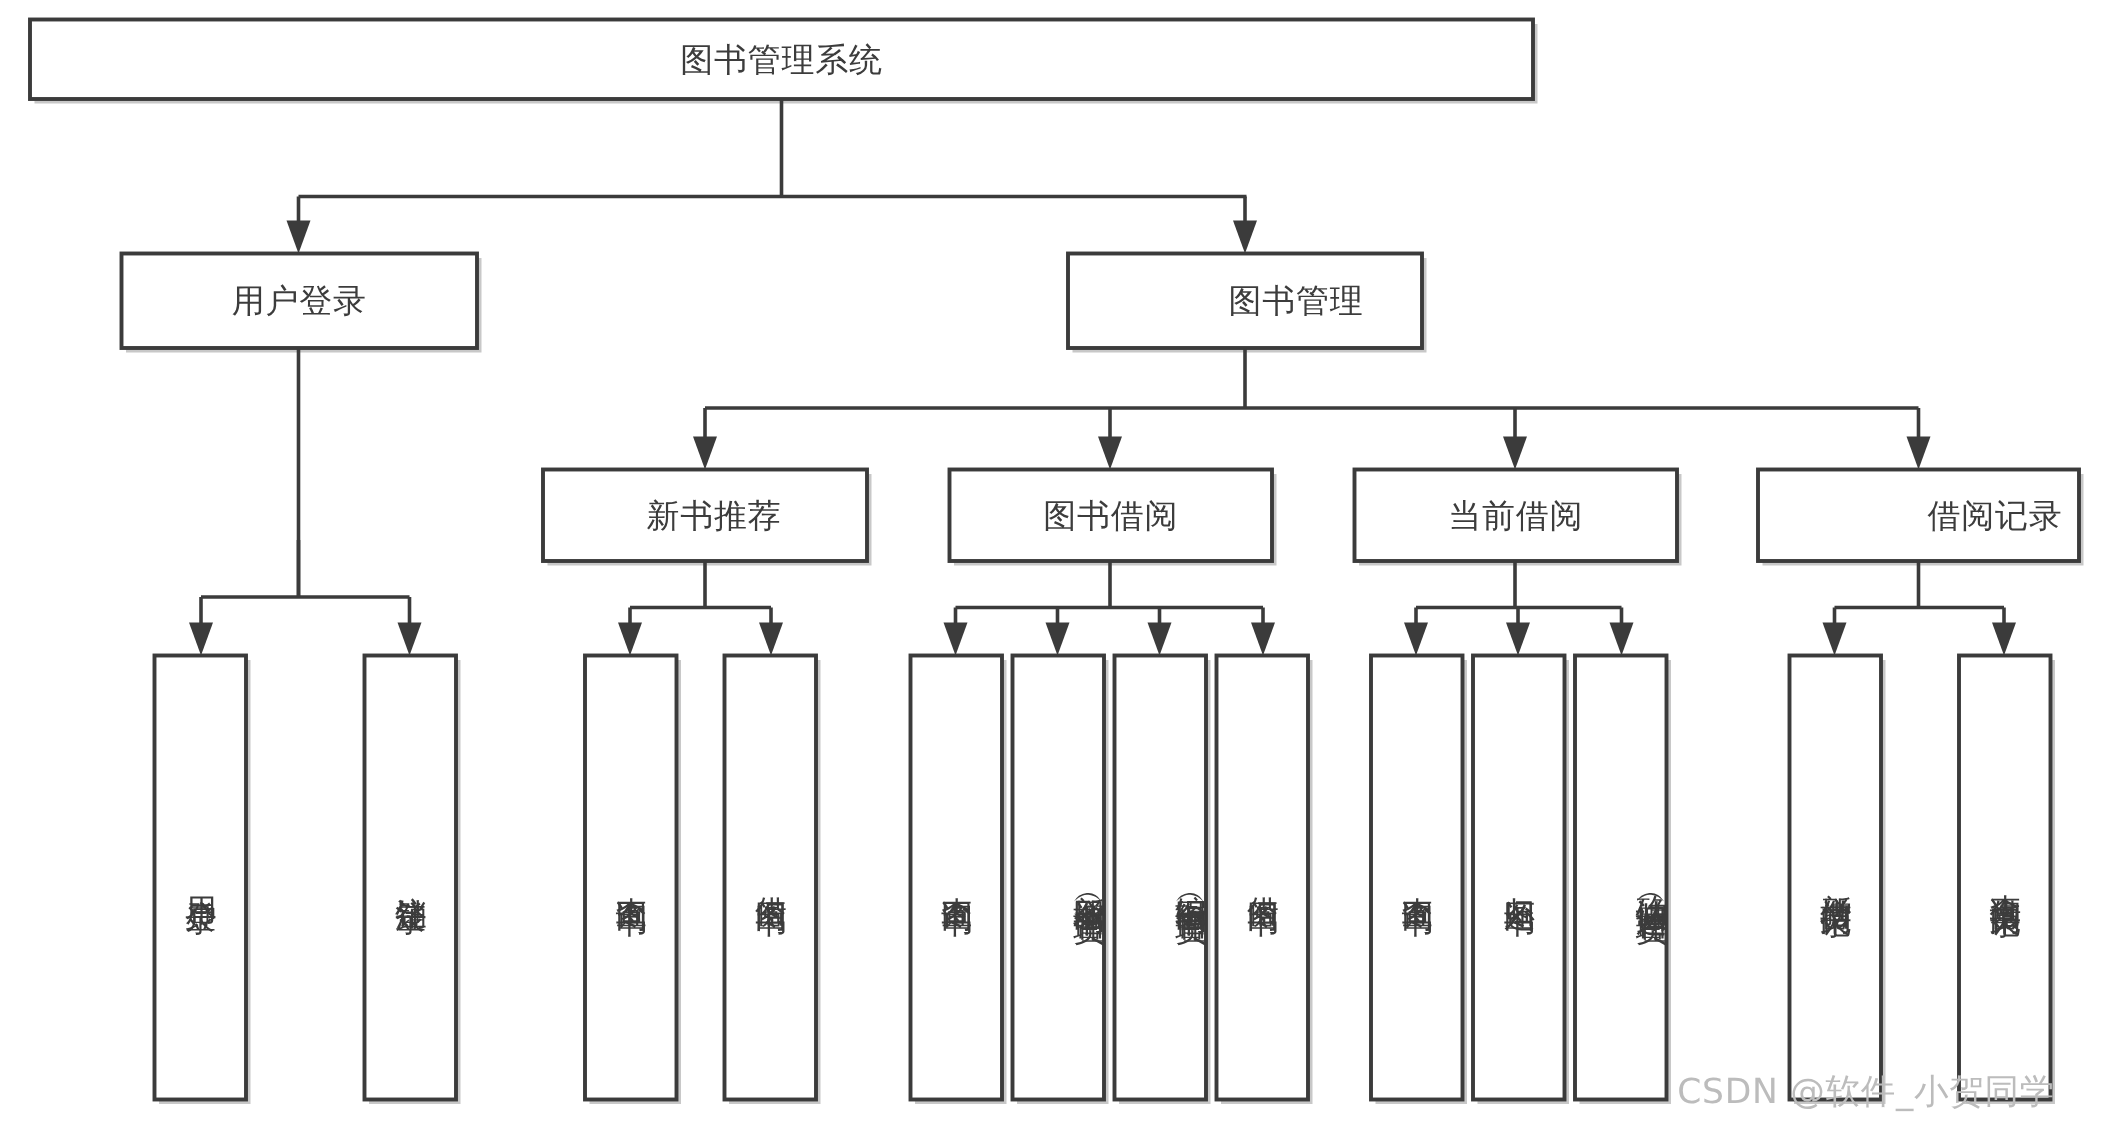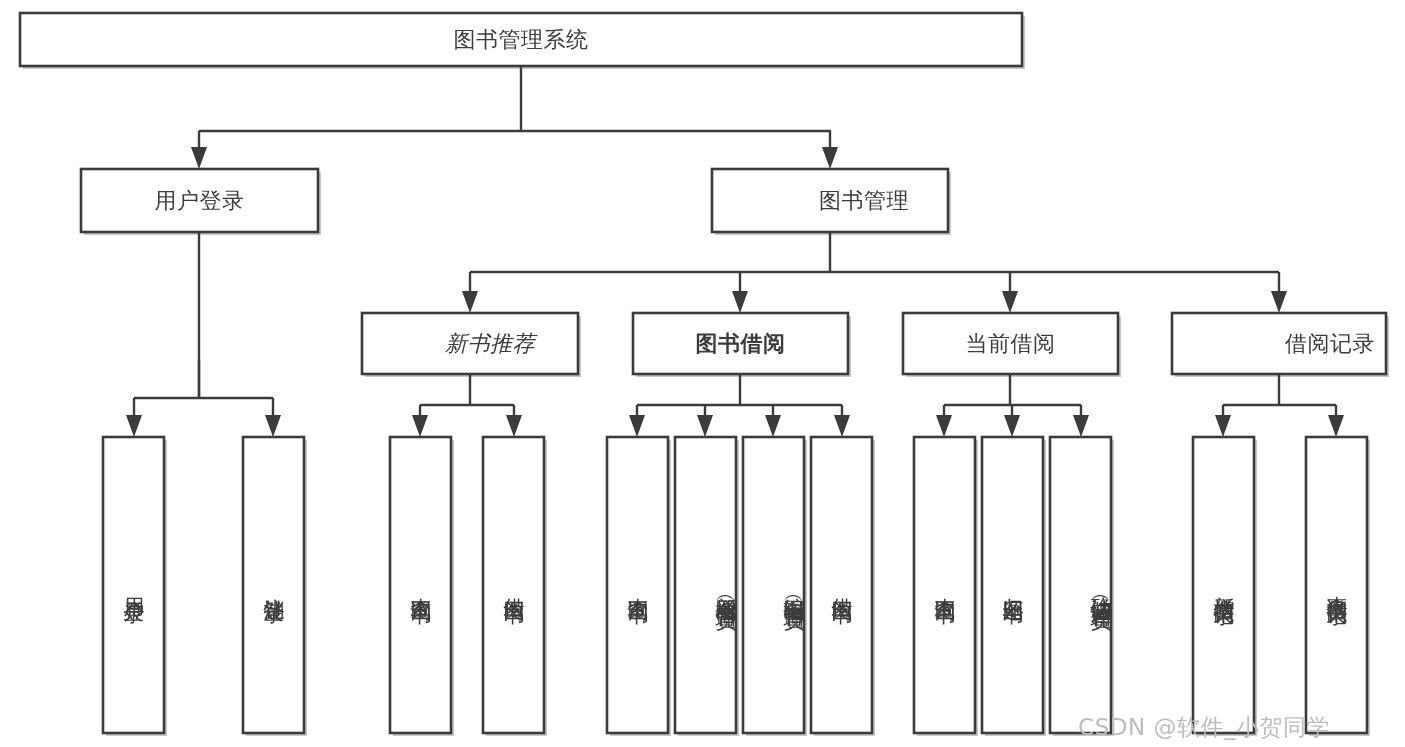"图书管理系统" #diagram-root { padding-left: none -> 40px }
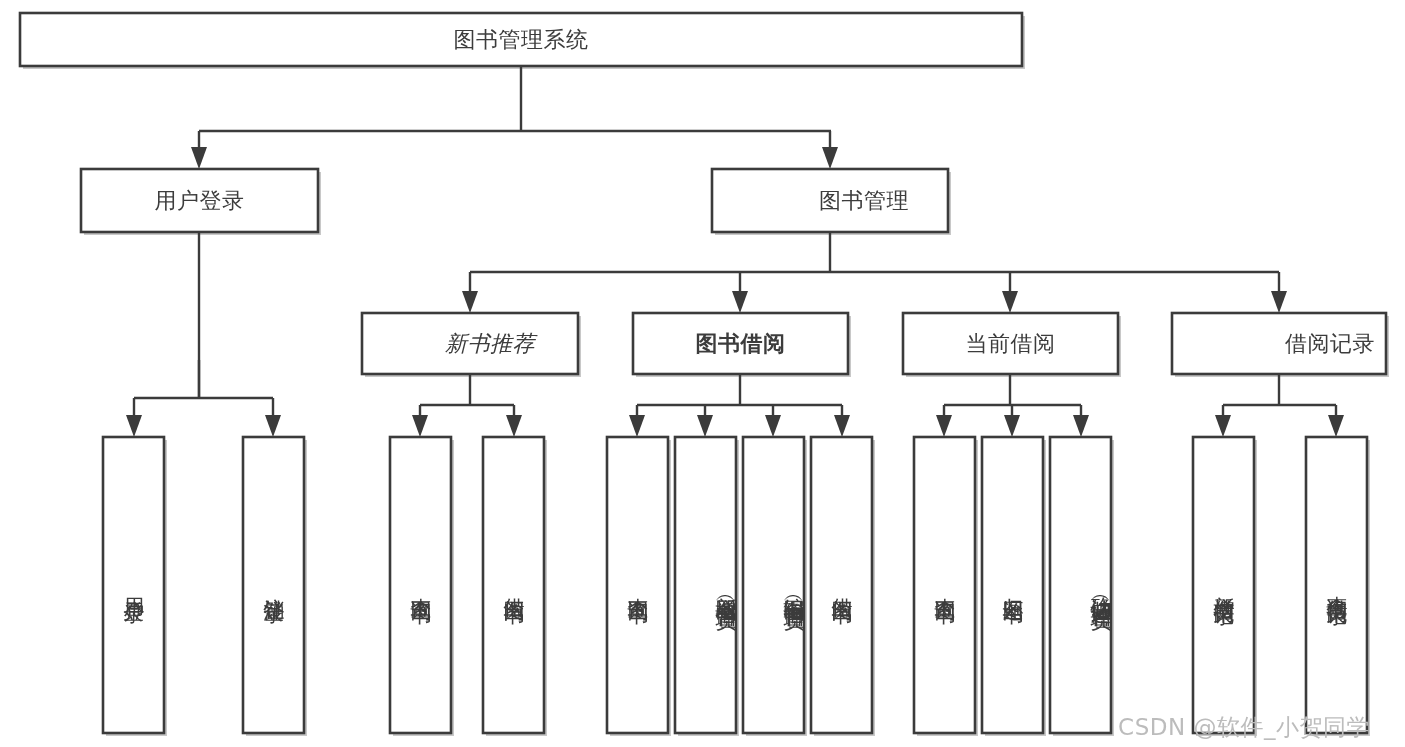"新书推荐" div.node-label-h { font-style: italic -> none; left: 382px -> 368px }
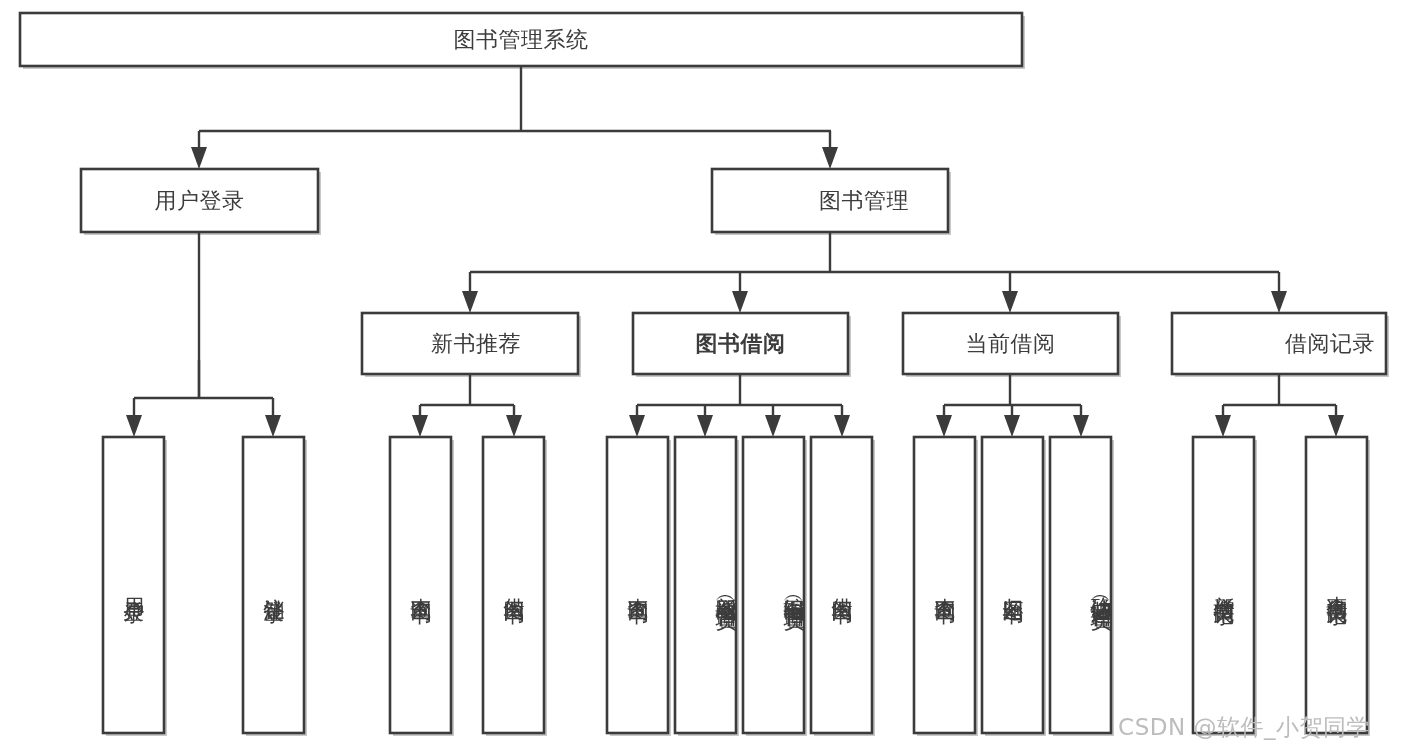"图书借阅" div.node-label-h { font-weight: bold -> none }
